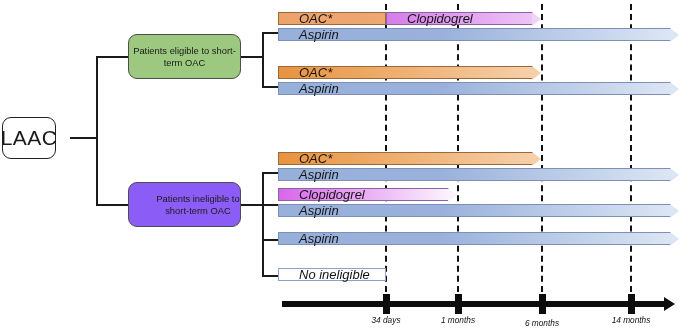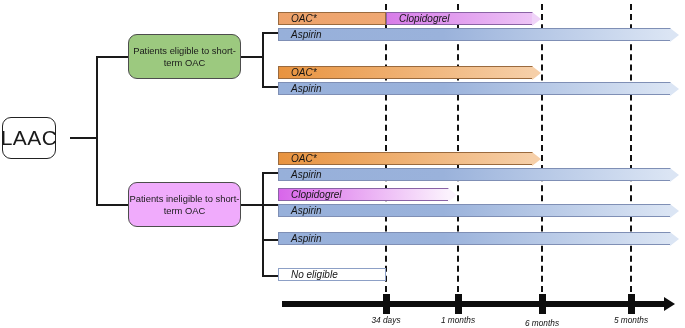"OAC*" .bar span { font-size: 10px -> 13px; padding-left: 12px -> 20px }
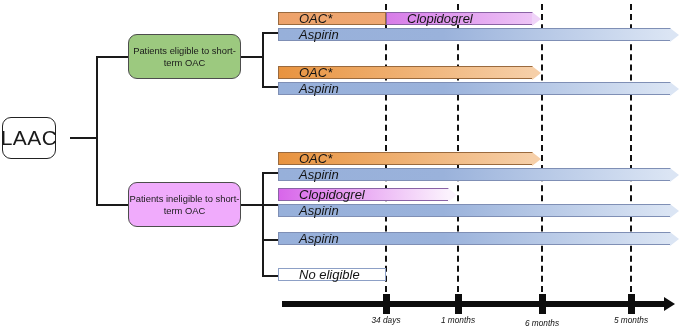"Patients ineligible to short-term OAC" .node-pink { background: #f0abfc -> #8b5cf6; padding-left: none -> 27px }
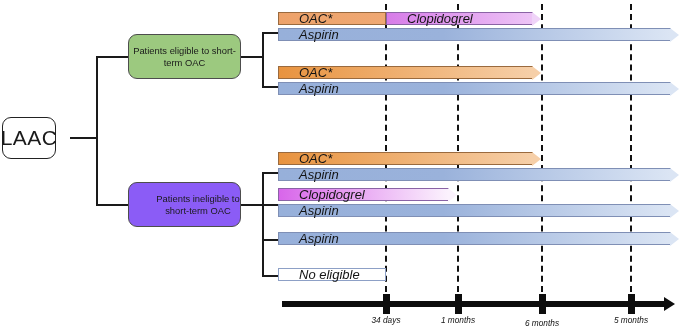"No eligible" span { text: eligible -> ineligible }
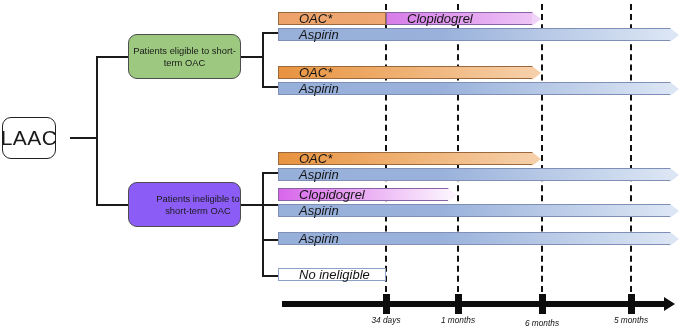"5 months" div.tlab { text: 5 -> 14 }
